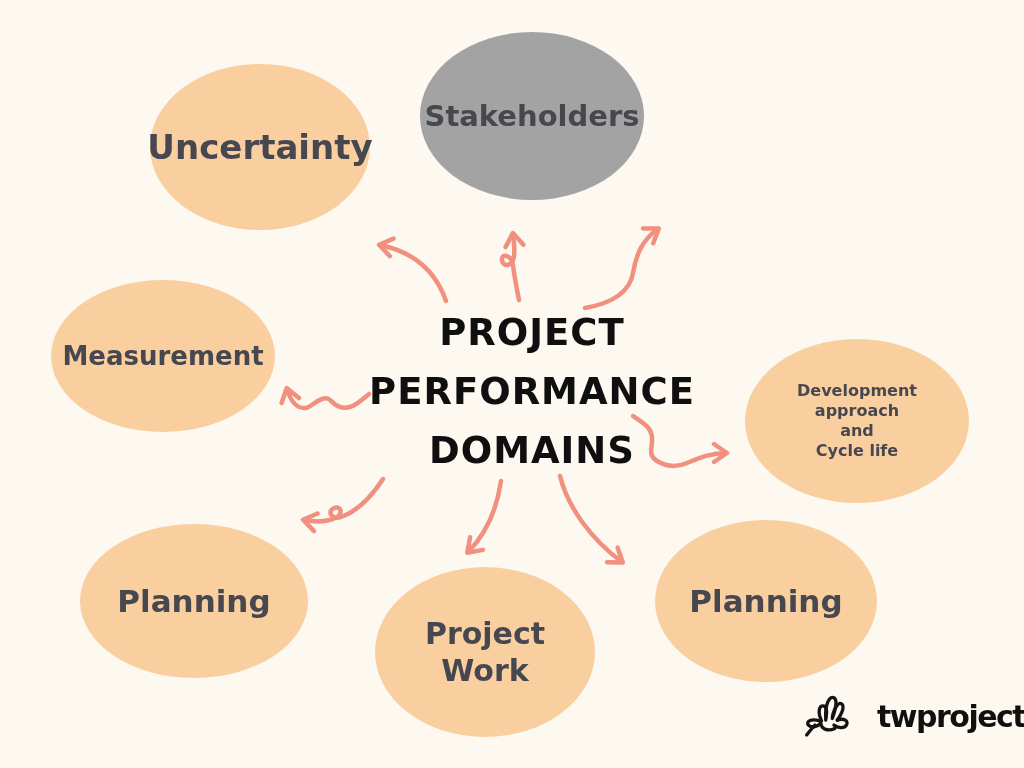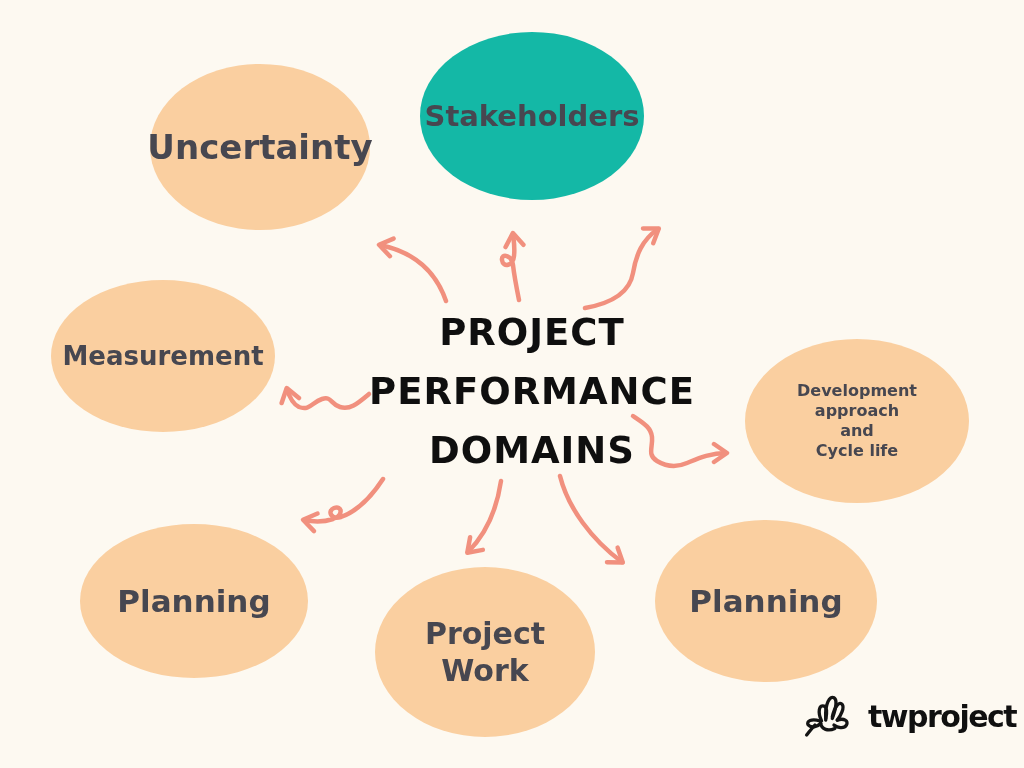"Stakeholders" .pink { background: #14b8a6 -> #a3a3a3 }
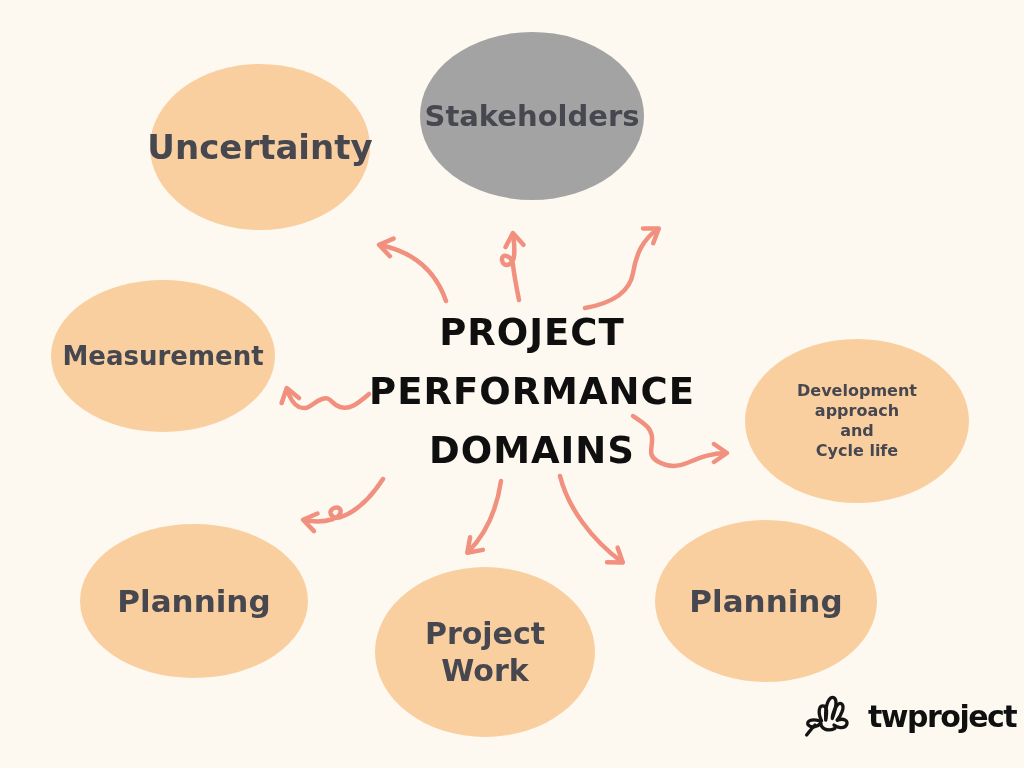"twproject" .logo { gap: 10px -> 19px }
